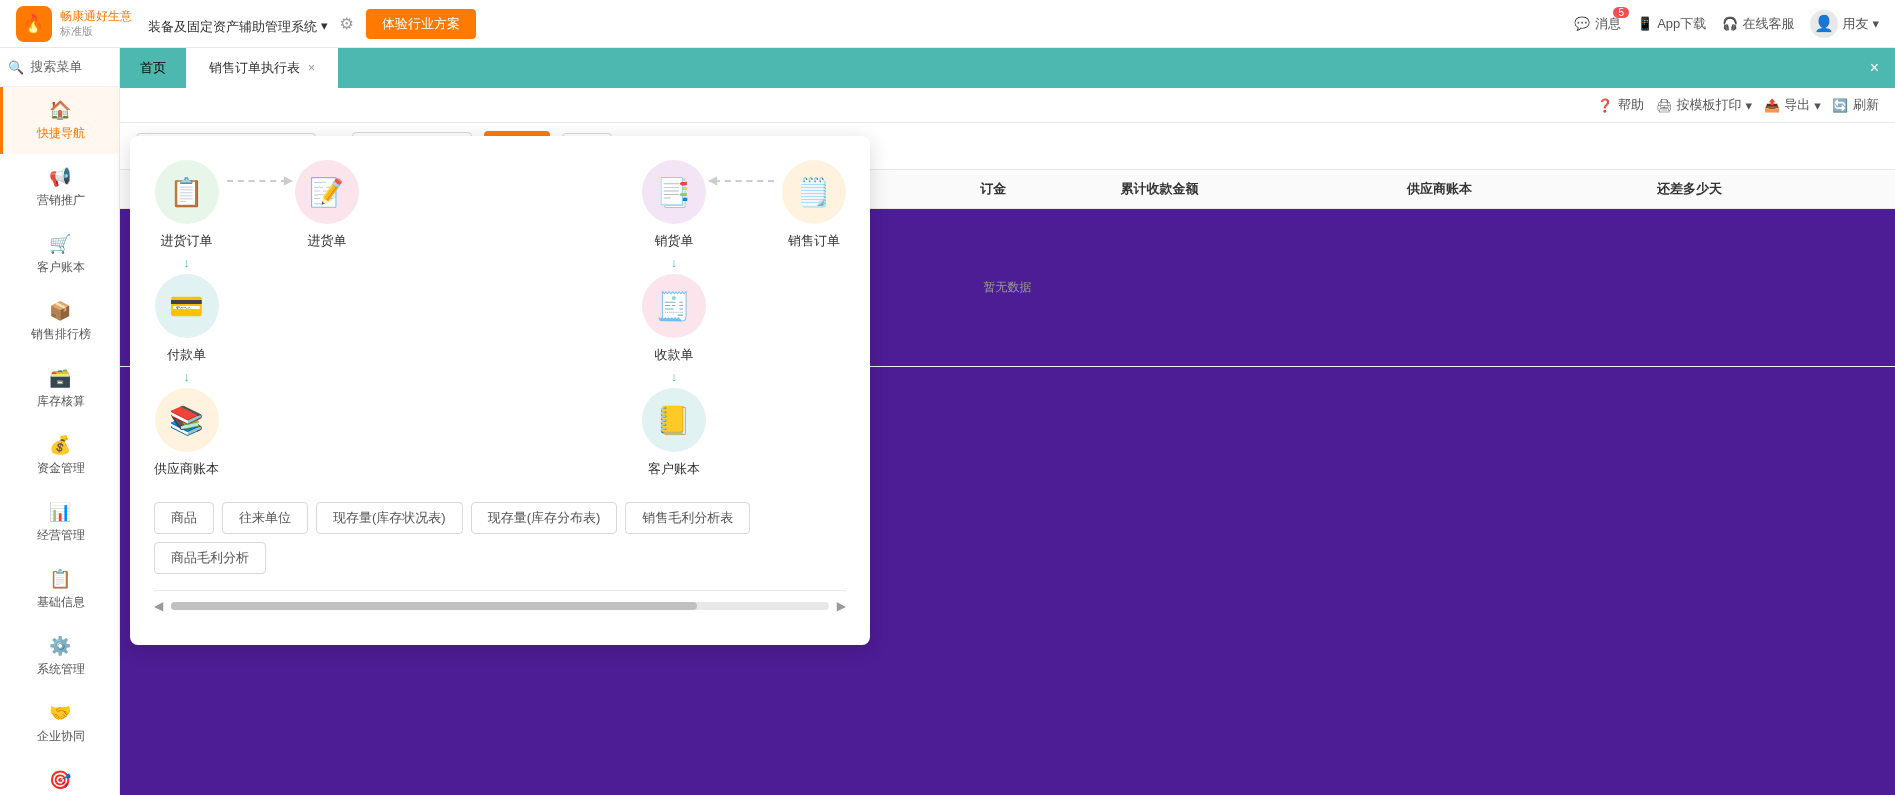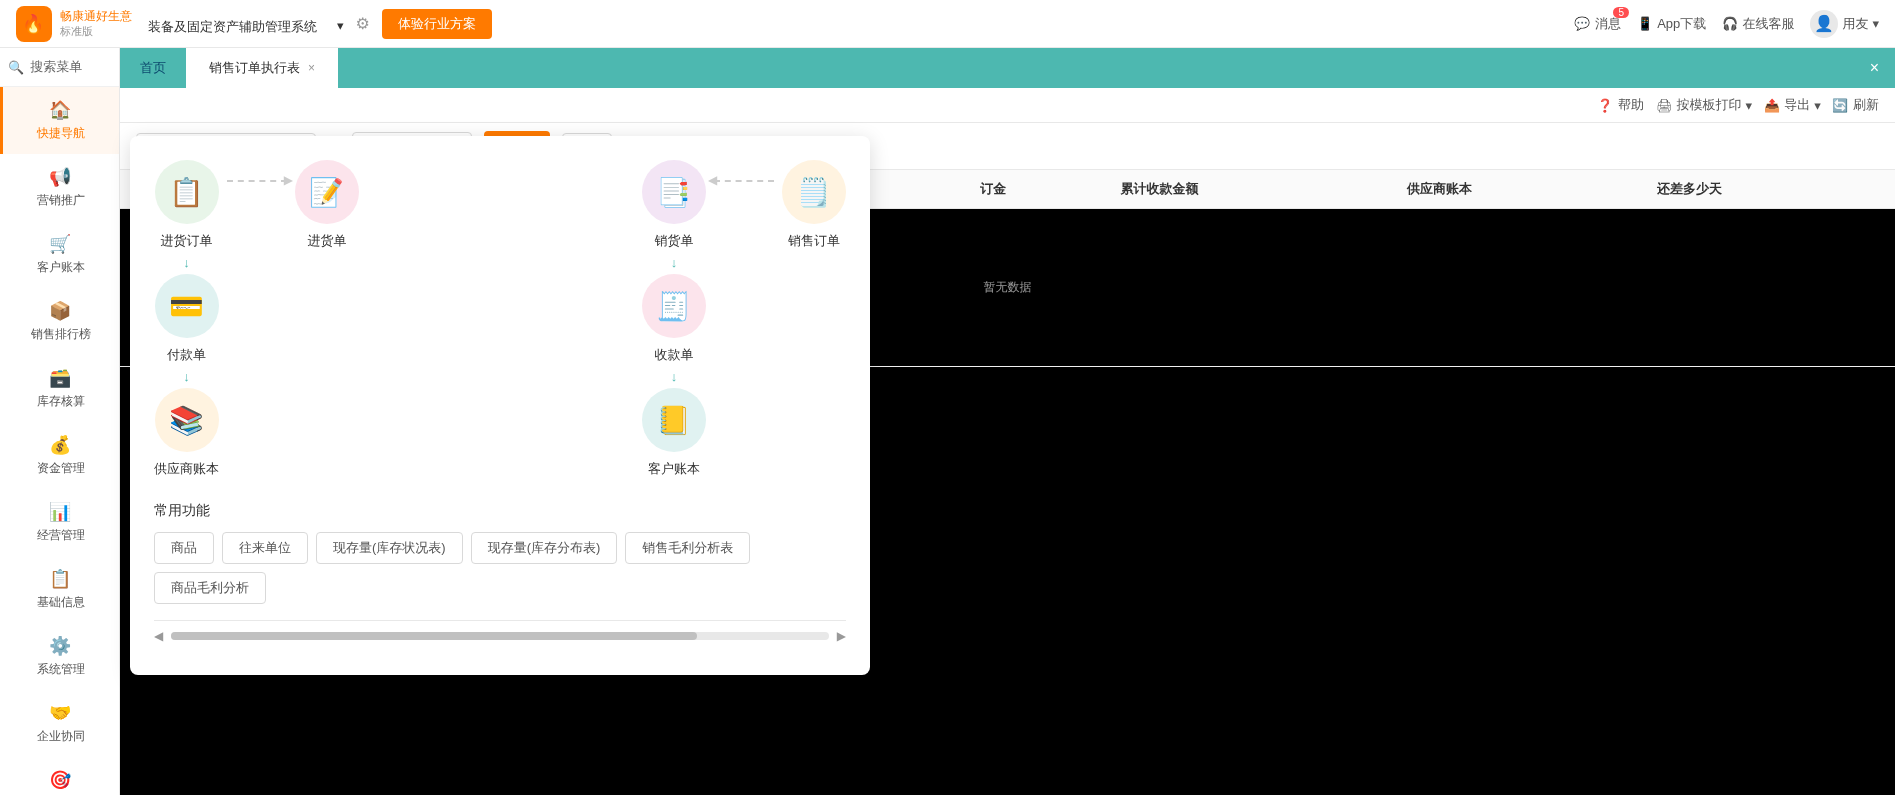"装备及固定资产辅助管理系统" .system-select { gap: 20px -> 4px }
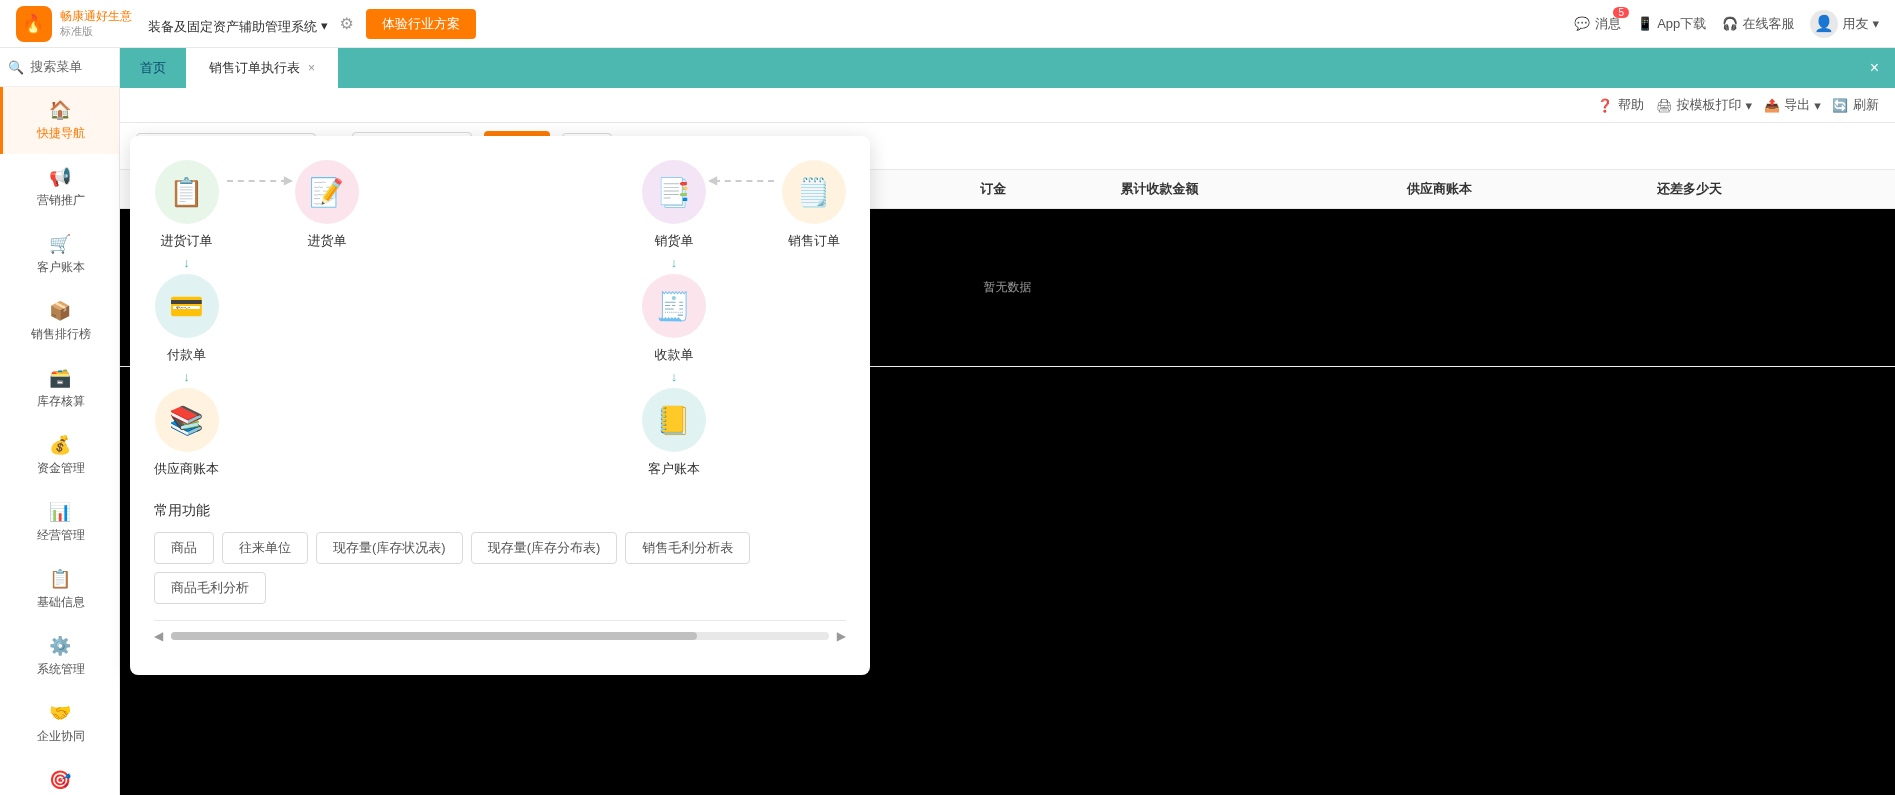"首页" .tab-home { color: #0c4a6e -> #000000 }
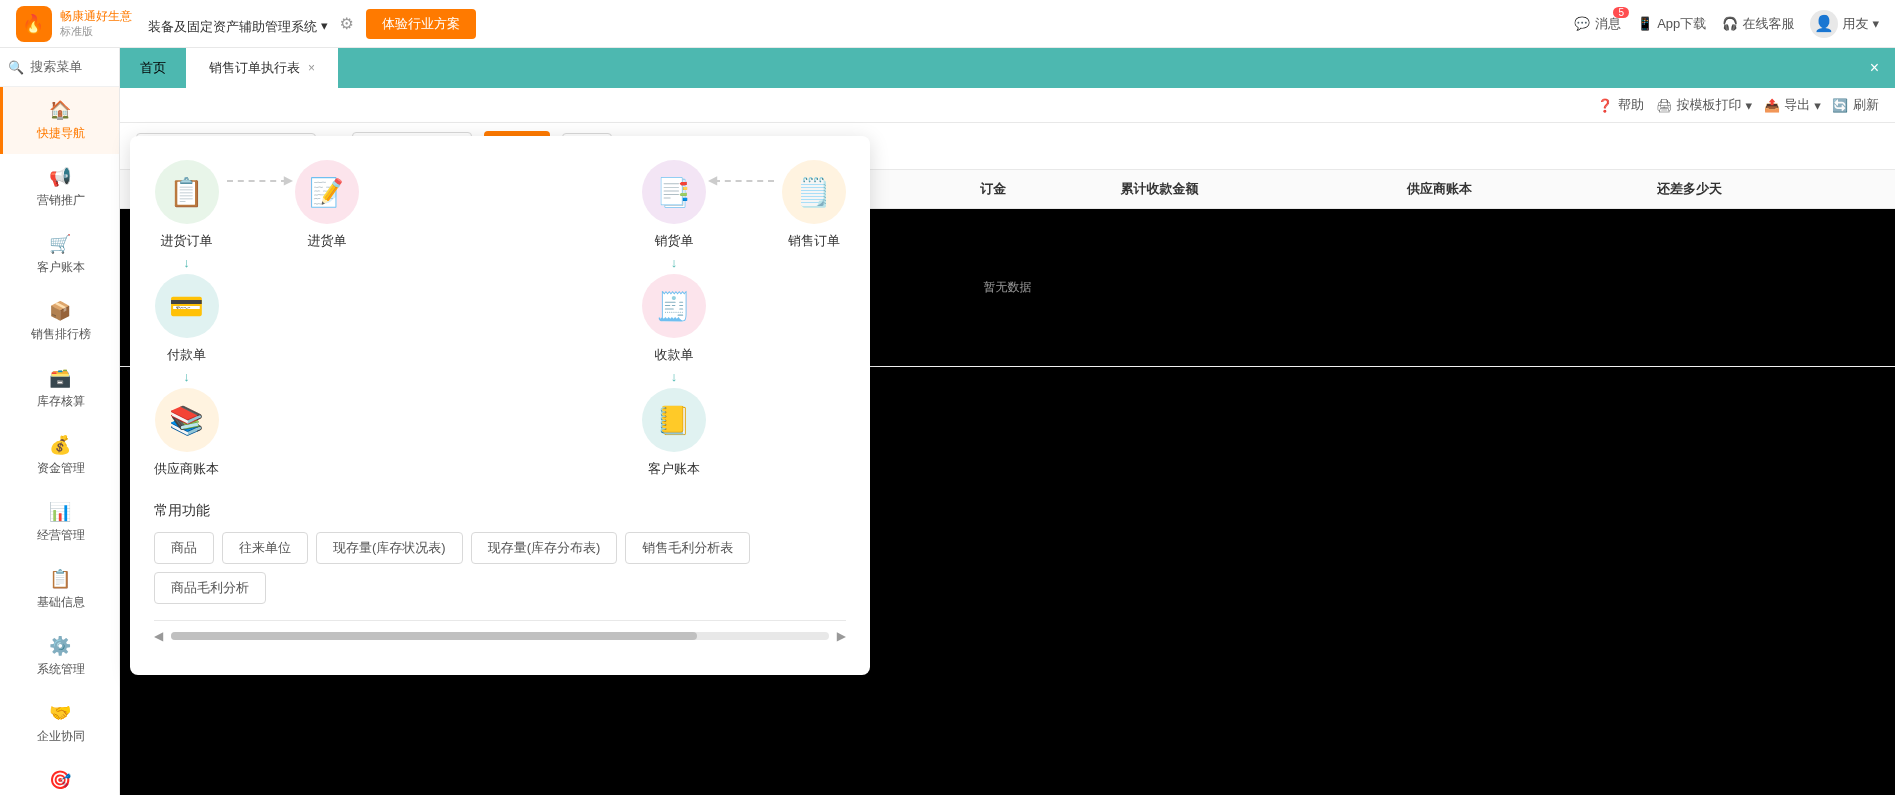"订金" .table-area { background: #000000 -> #4c1d95 }
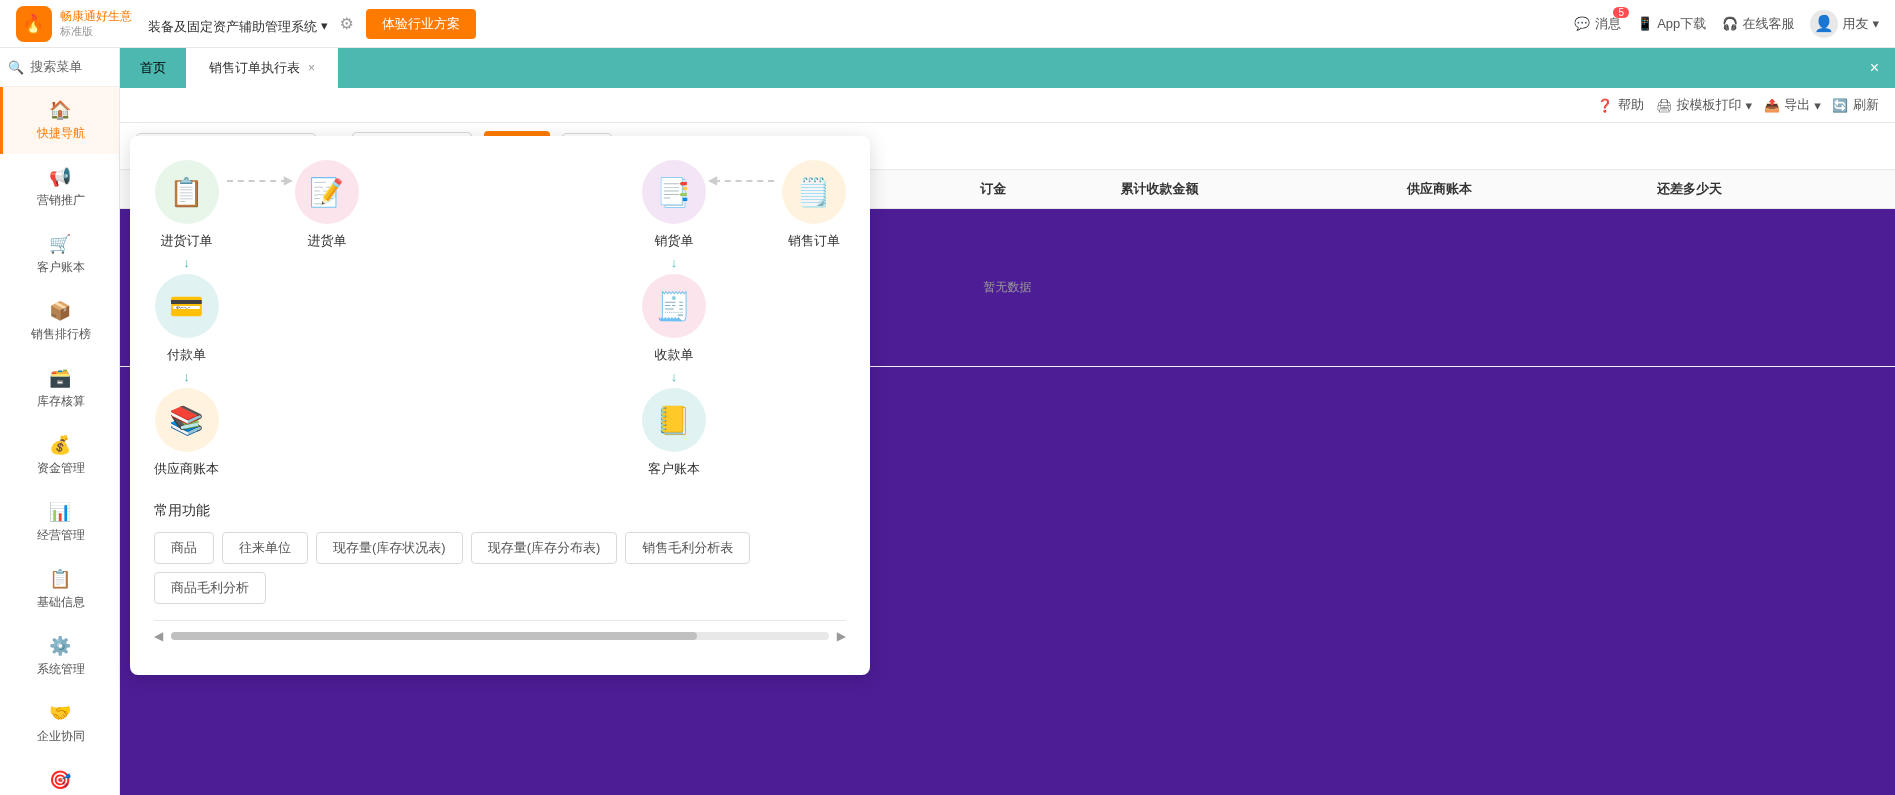"常用功能" div.common-title { html: <div>常用功能</div> -> none }
